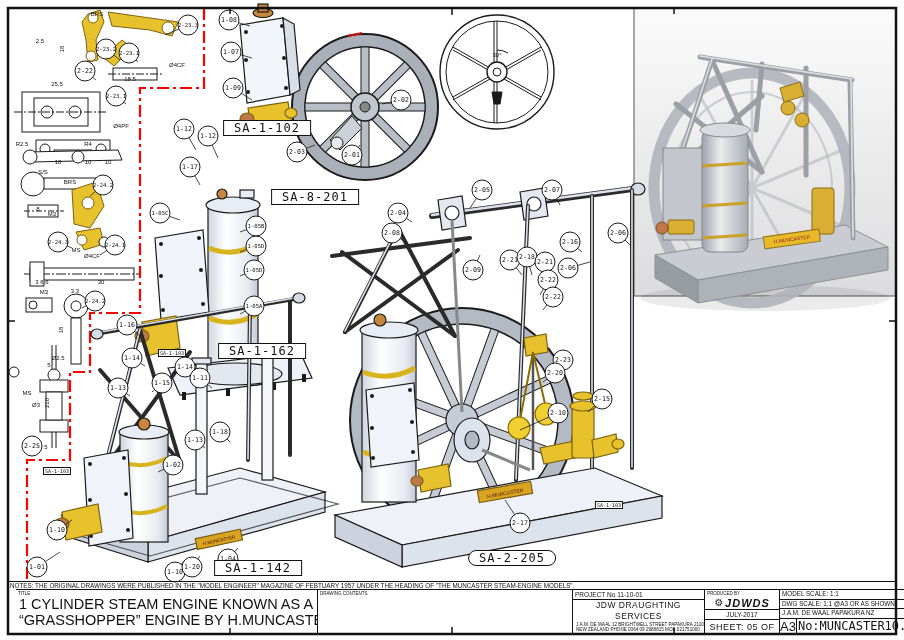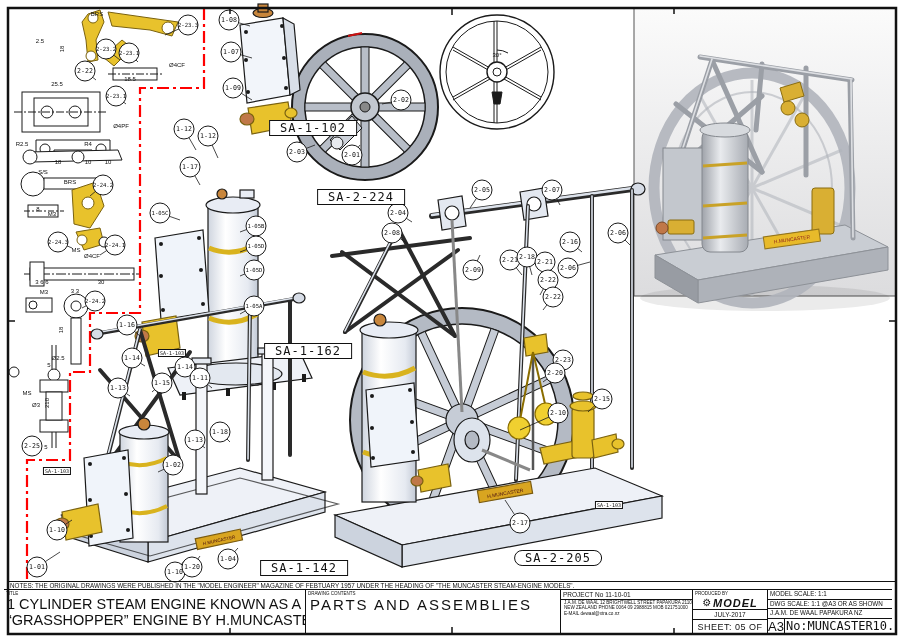"SA-1-102" .asm-label { margin-left: 46px -> none }
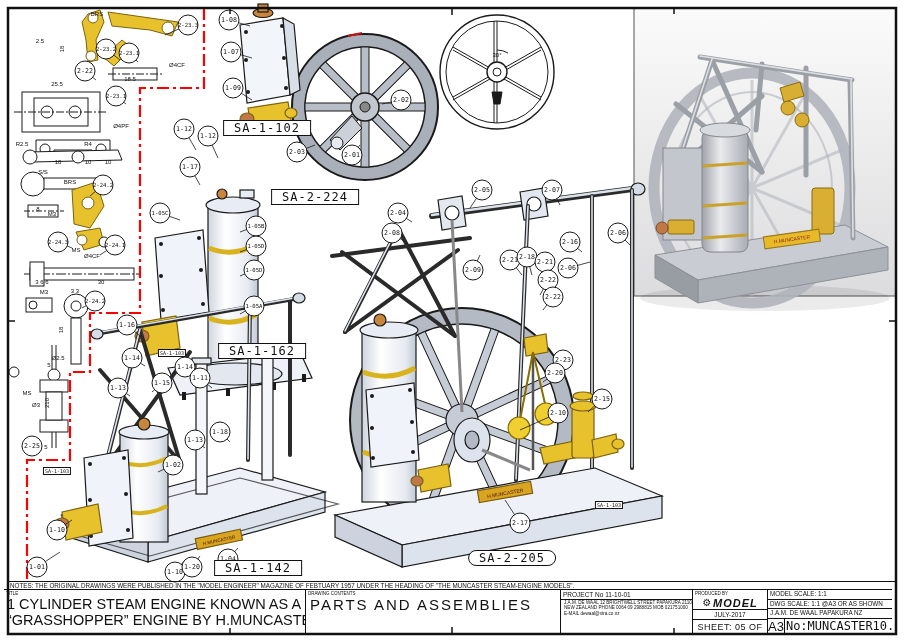"SA-2-224" div.asm-label { text: SA-2-224 -> SA-8-201 }
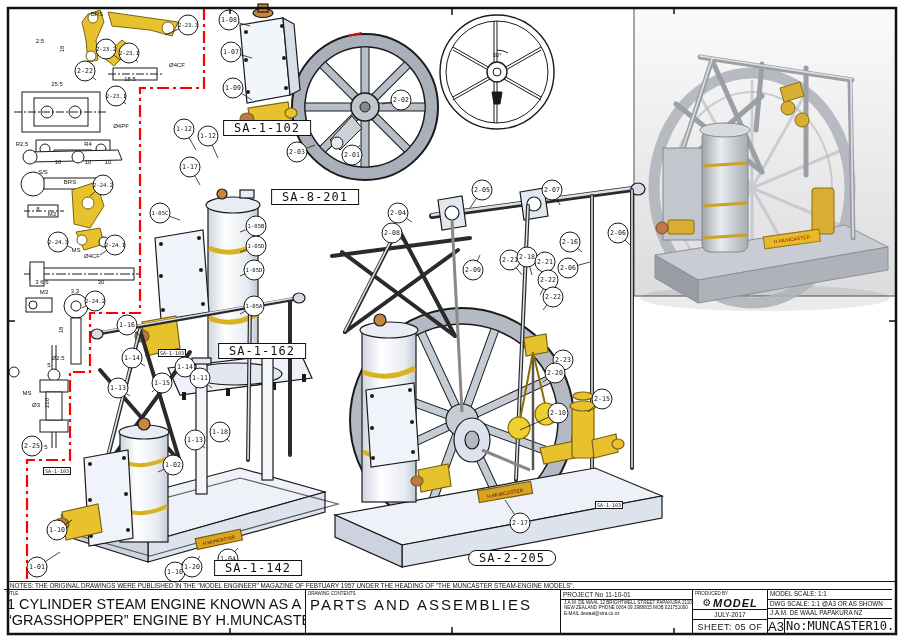"1 CYLINDER STEAM ENGINE KNOWN" #title-block { left: 4px -> 16px }
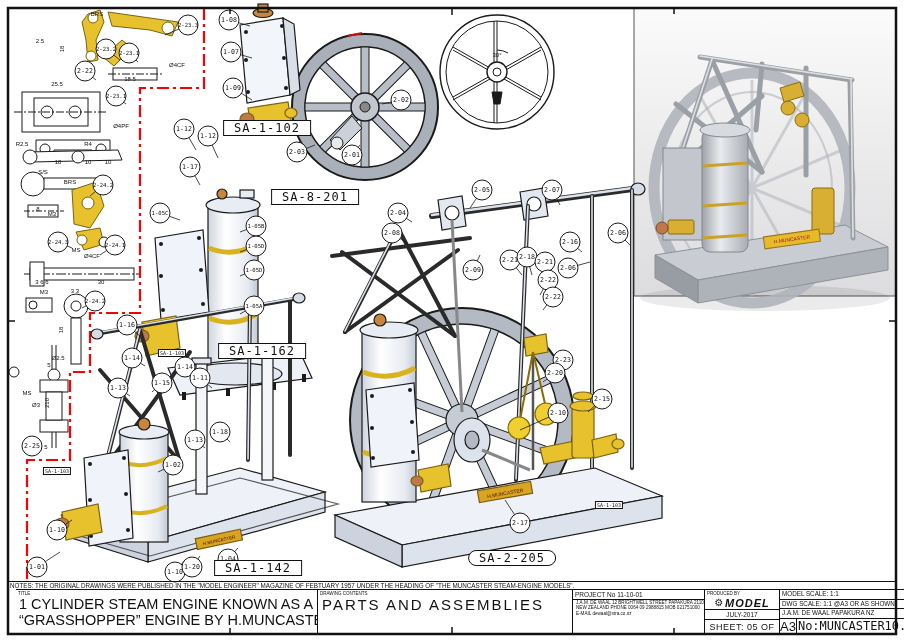"PARTS AND ASSEMBLIES" div.big { html: <div>PARTS AND ASSEMBLIES</div> -> none }
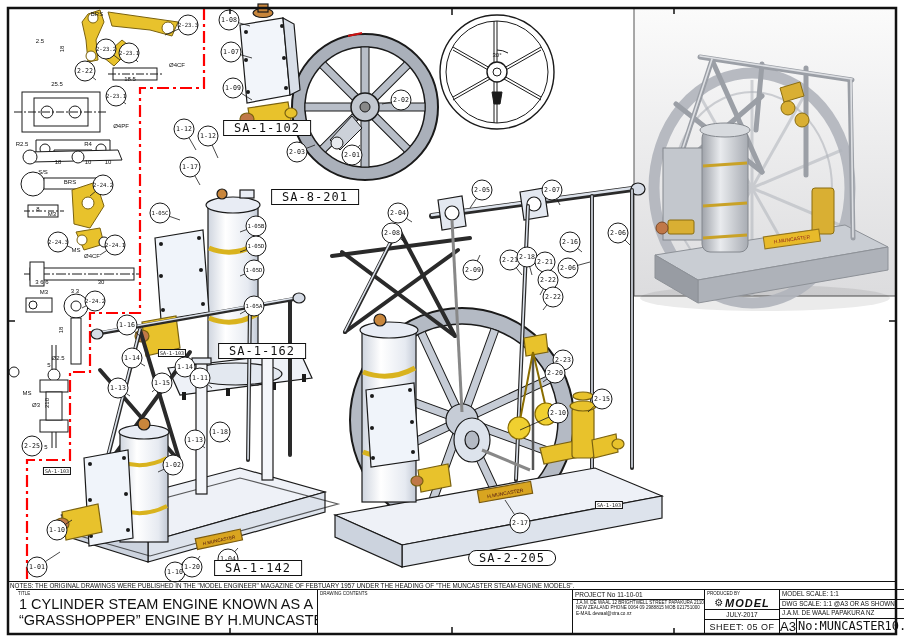"JDW DRAUGHTING SERVICES" div.company { html: none -> <div>JDW DRAUGHTING SERVICES</div> }
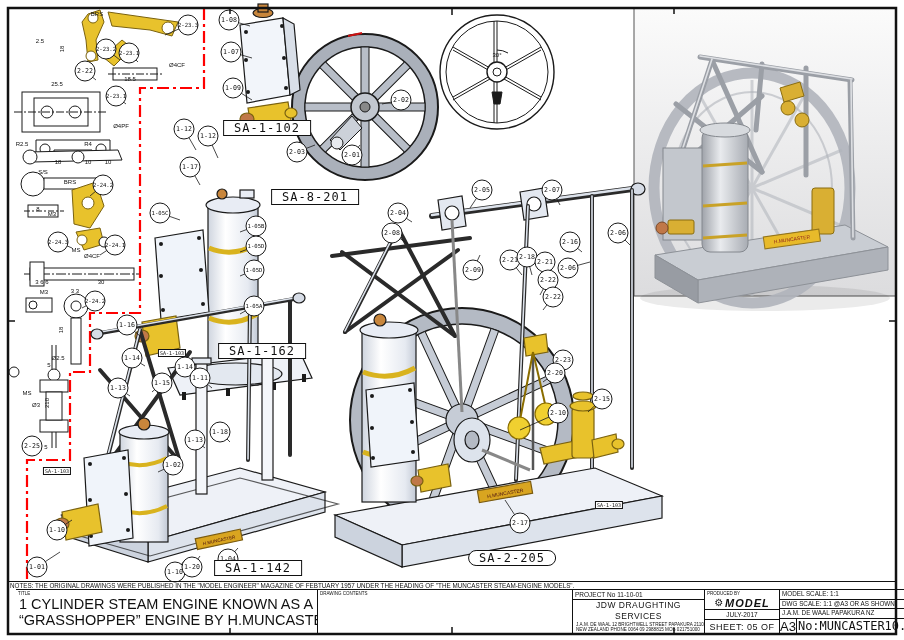"MODEL" span.logo-text { text: MODEL -> JDWDS }
